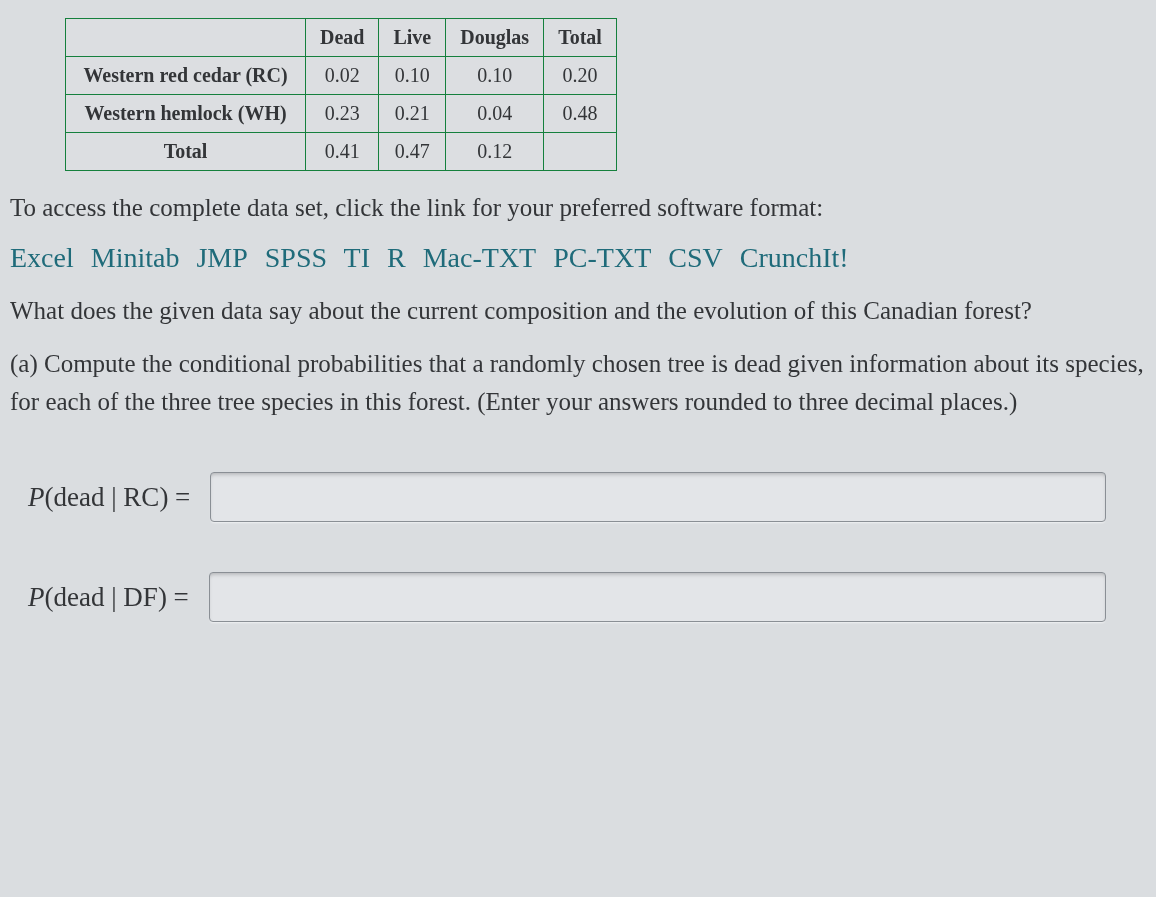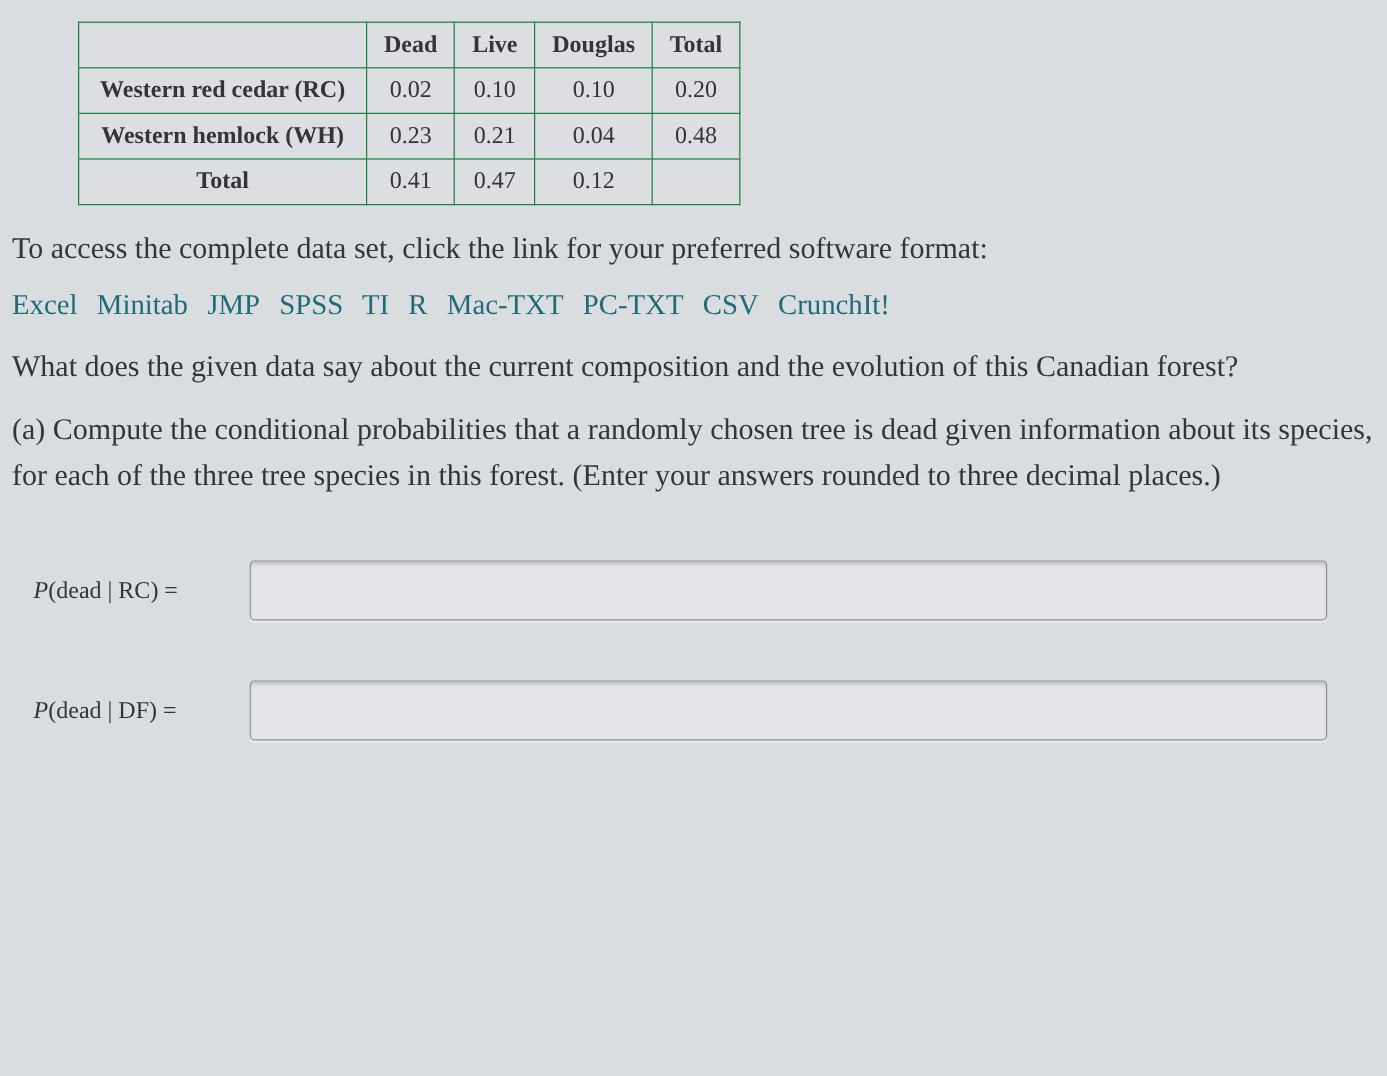"Excel Minitab JMP SPSS TI" .links { font-size: 24px -> 28px }
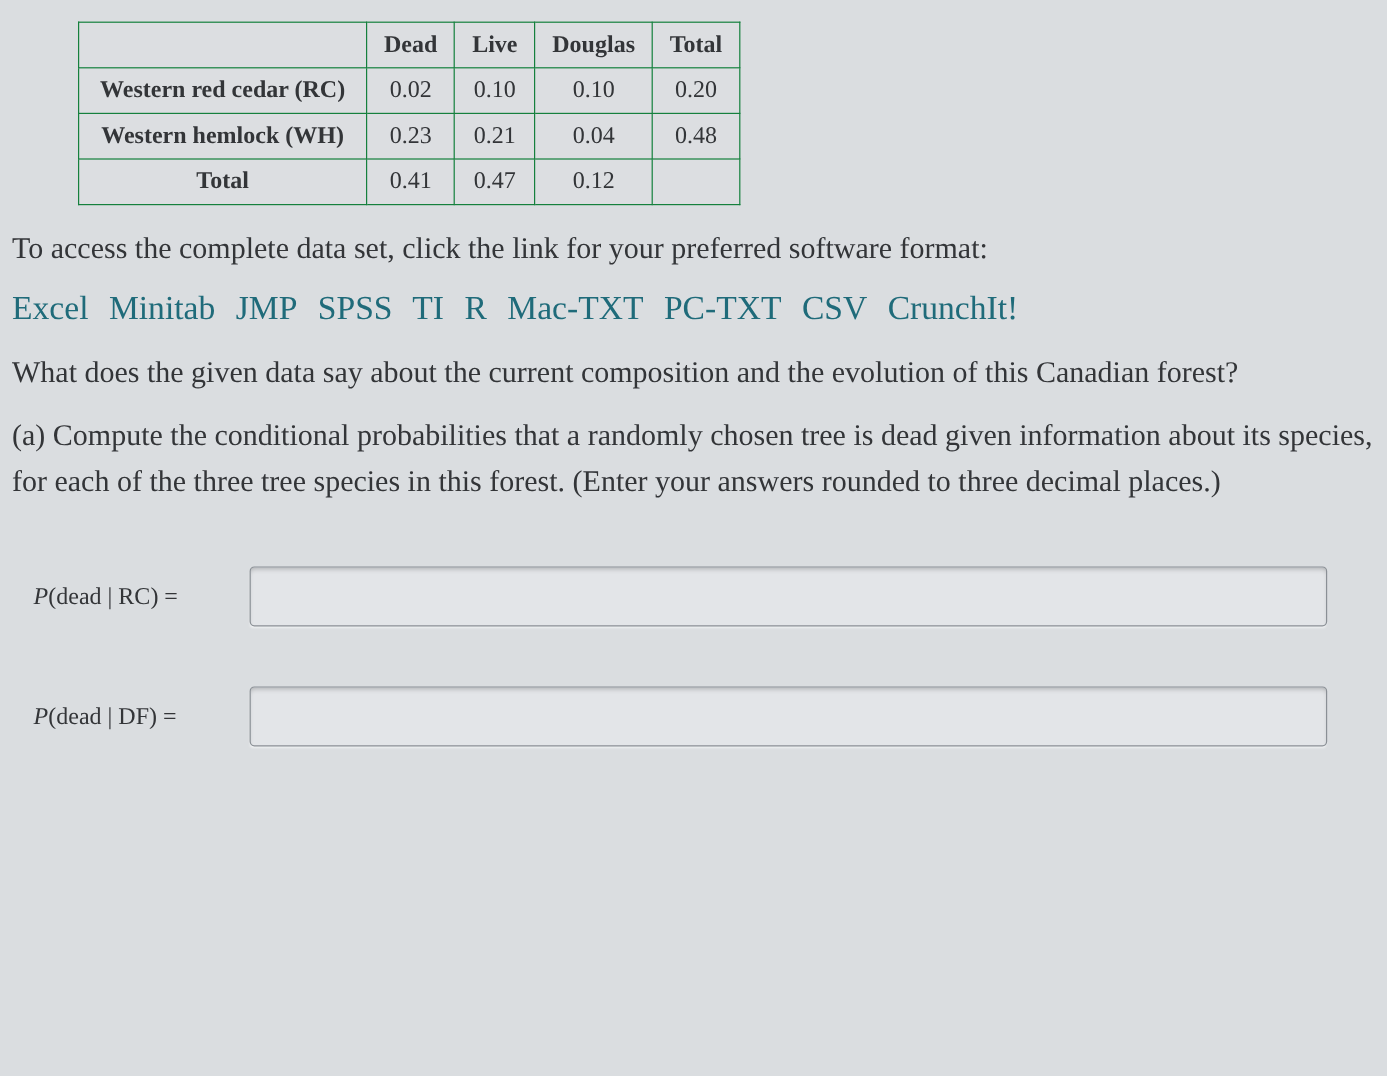"P(dead | RC) =" .question-label { font-size: 20px -> 27px }
